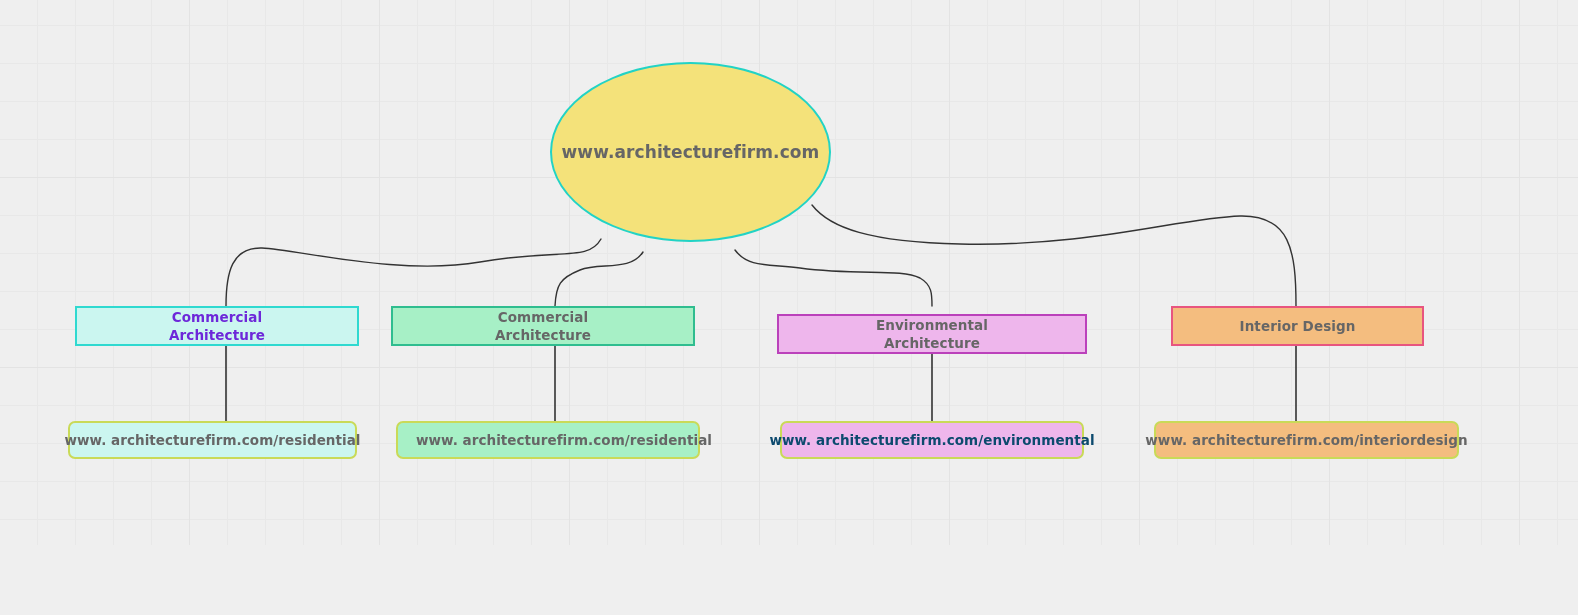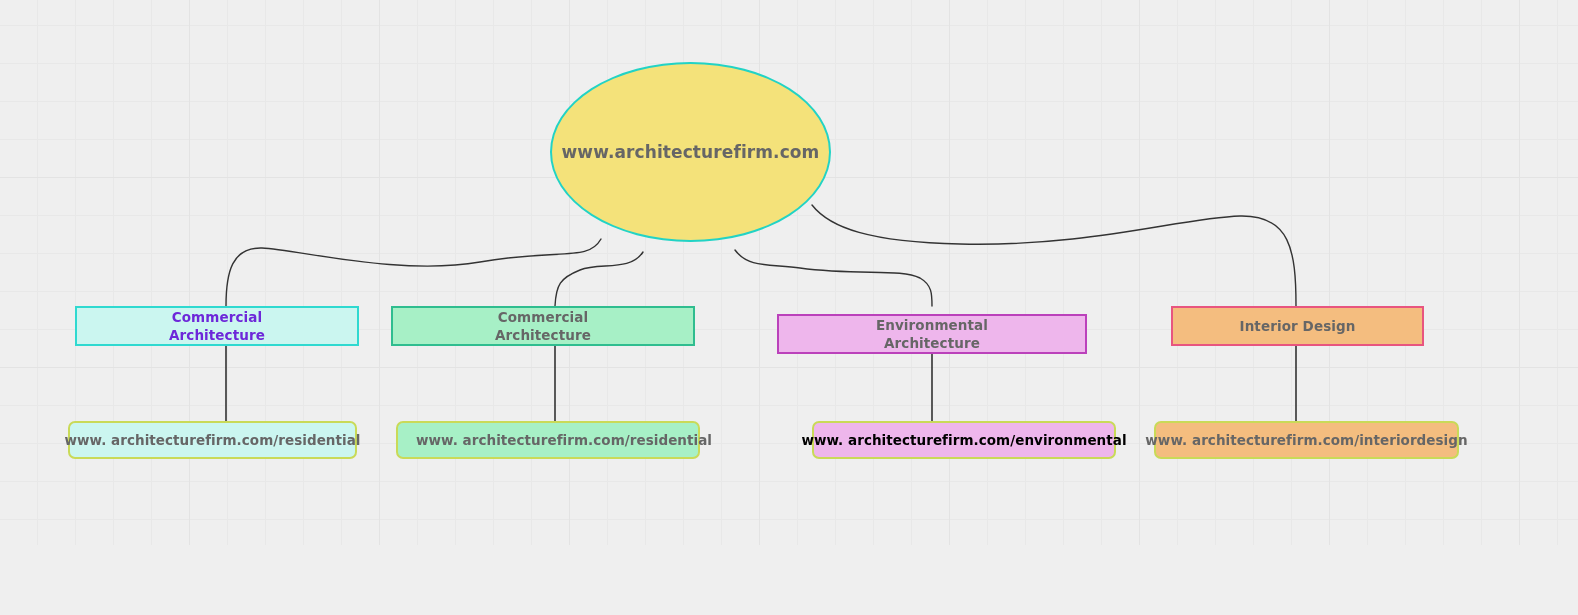"www. architecturefirm.com/environmental" div.node { color: #000000 -> #0c4a6e; left: 812px -> 780px }
